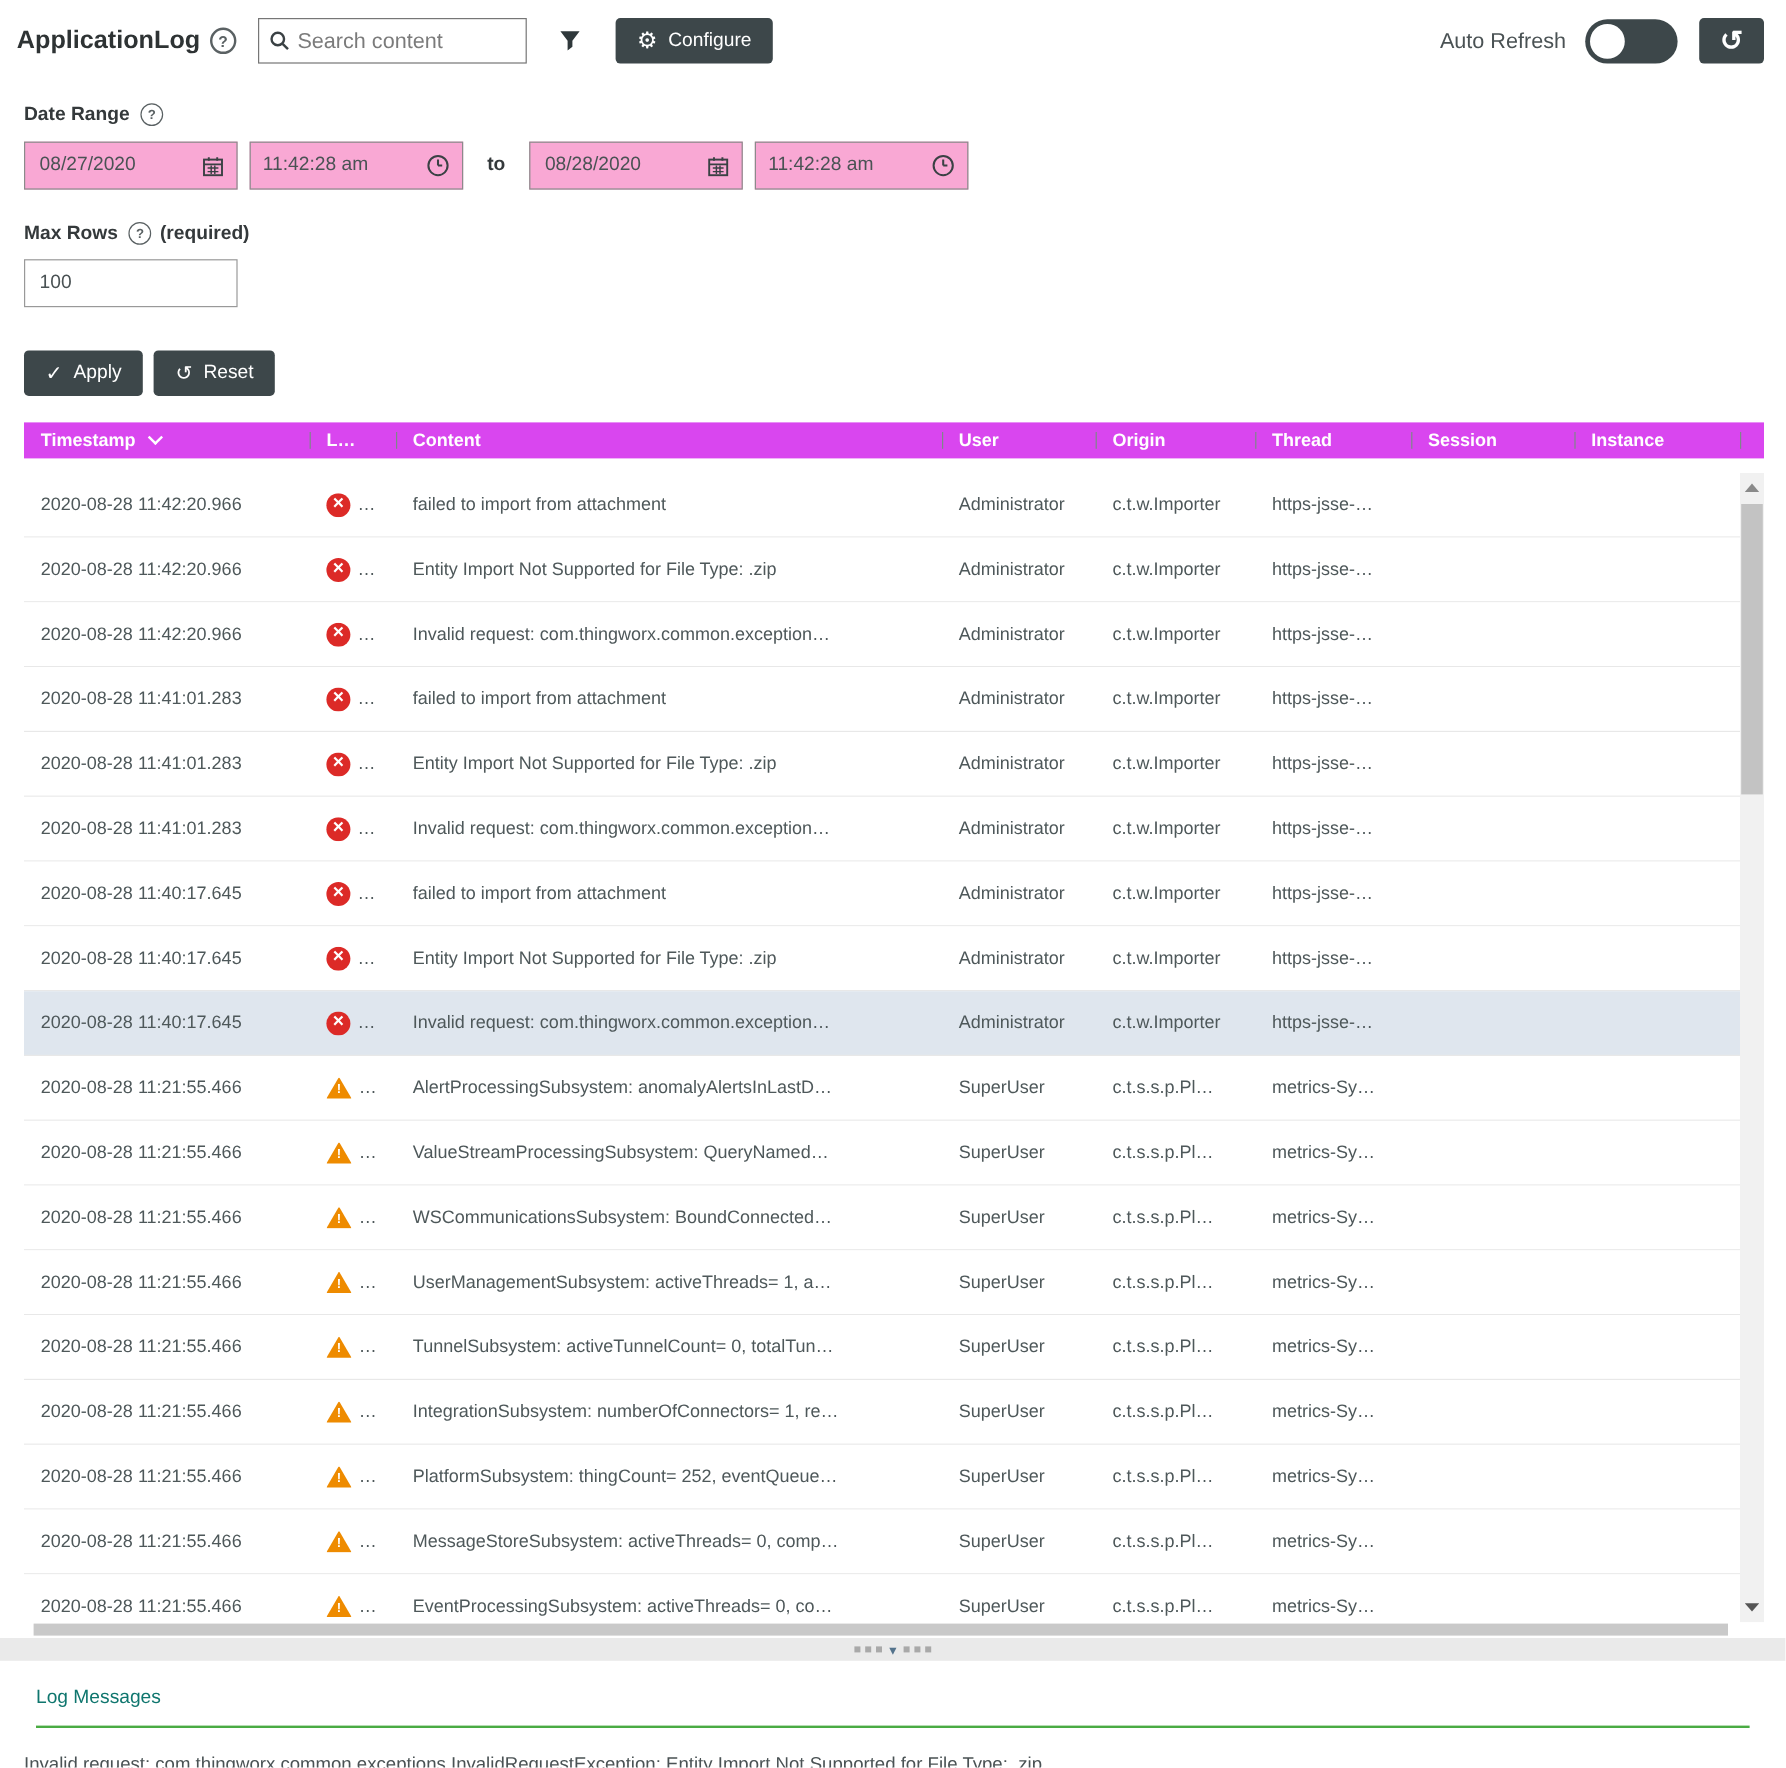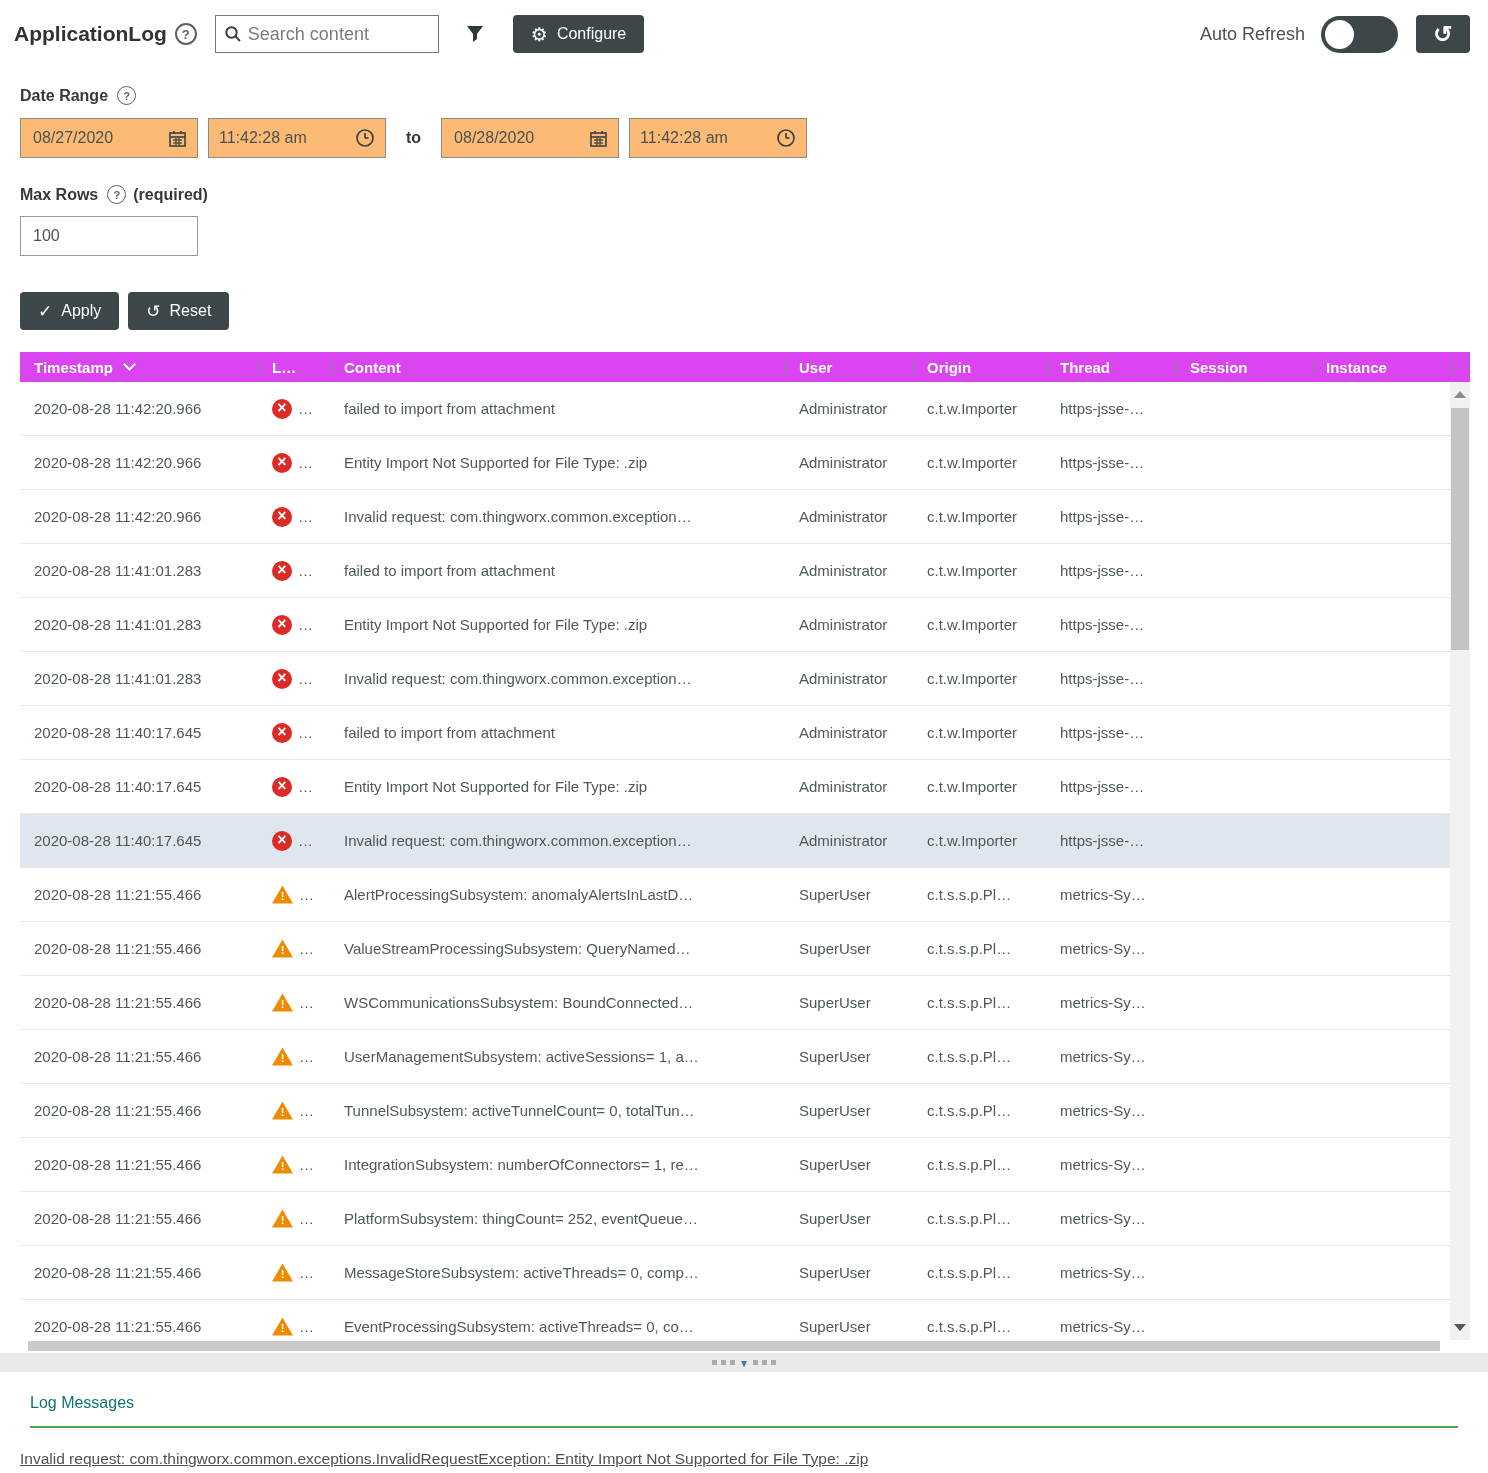"08/27/2020" .field { background: #fdba74 -> #f9a8d4 }
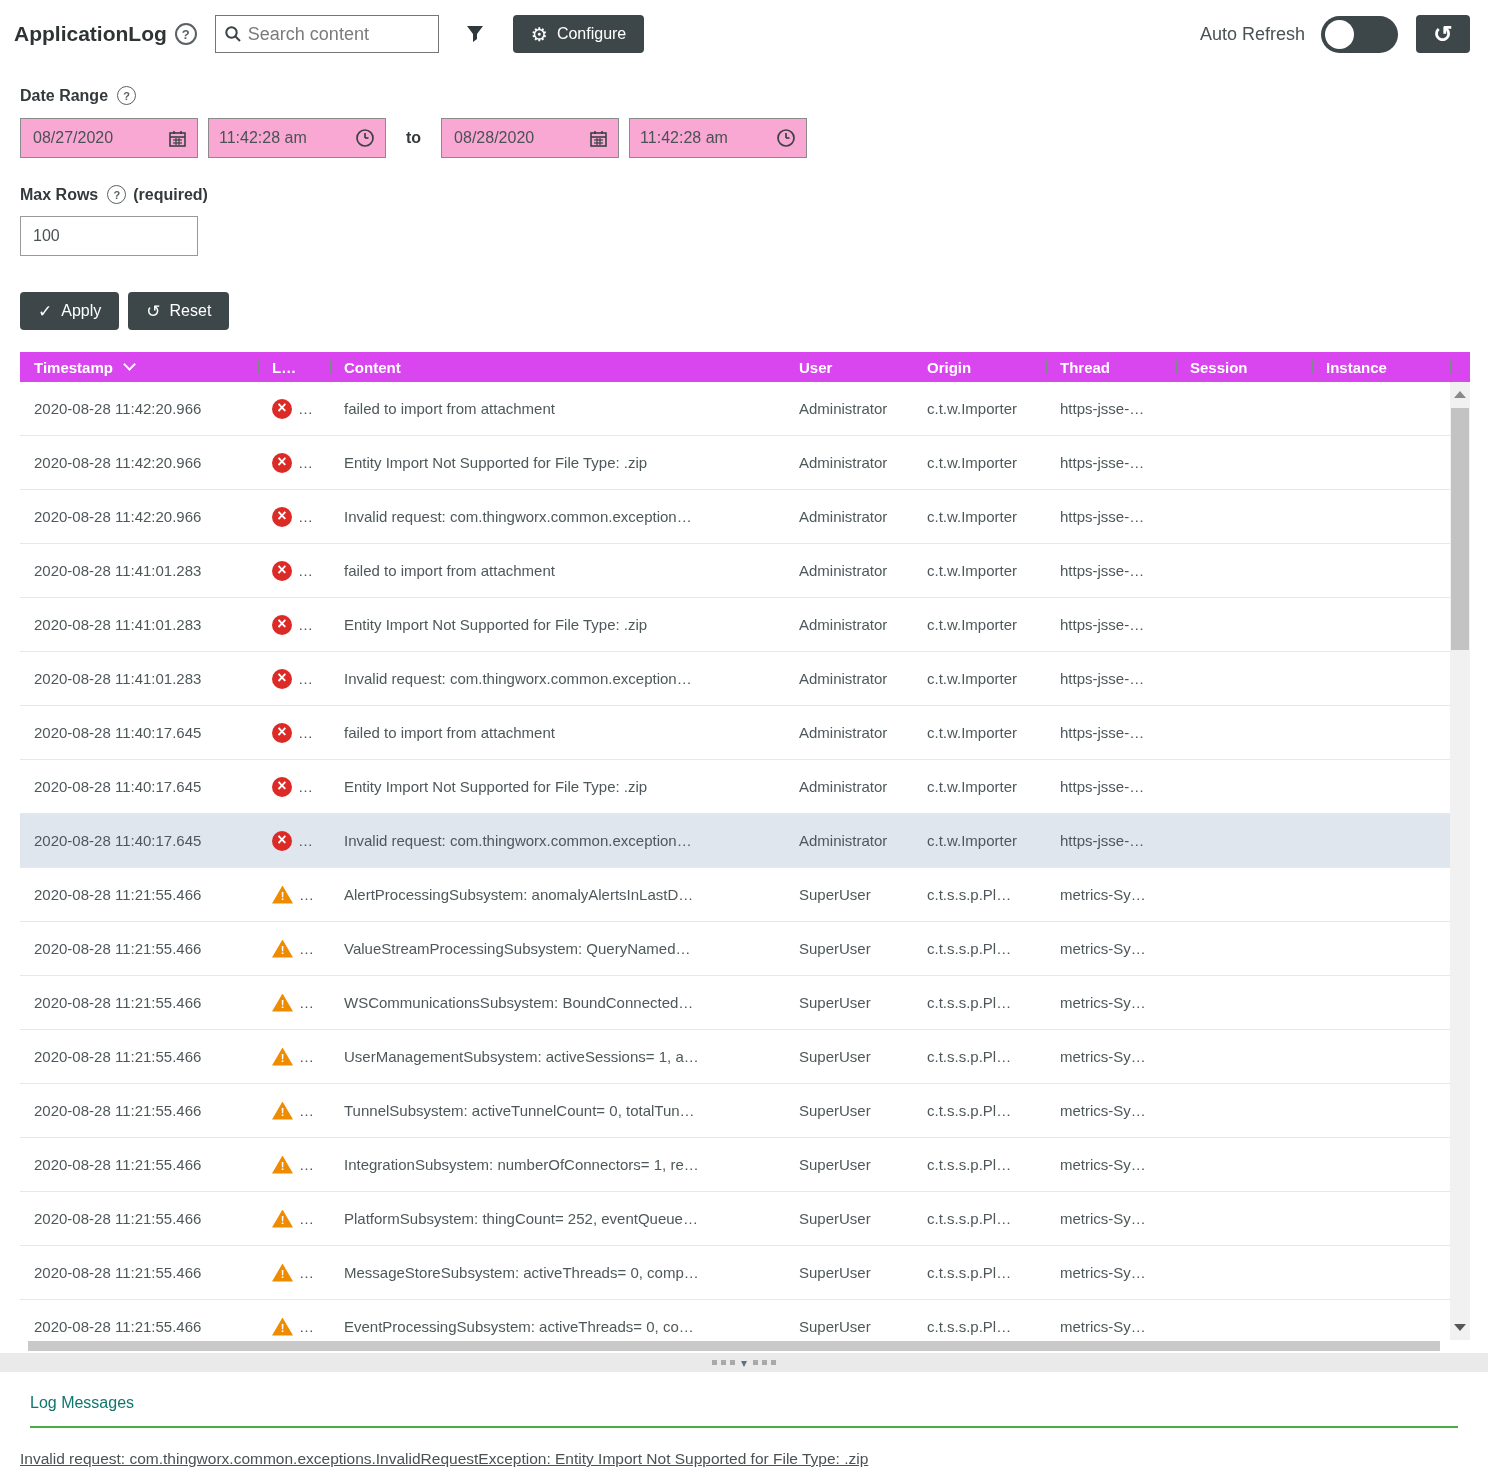"2020-08-28 11:42:20.966" .tbody { margin-top: none -> 12px }
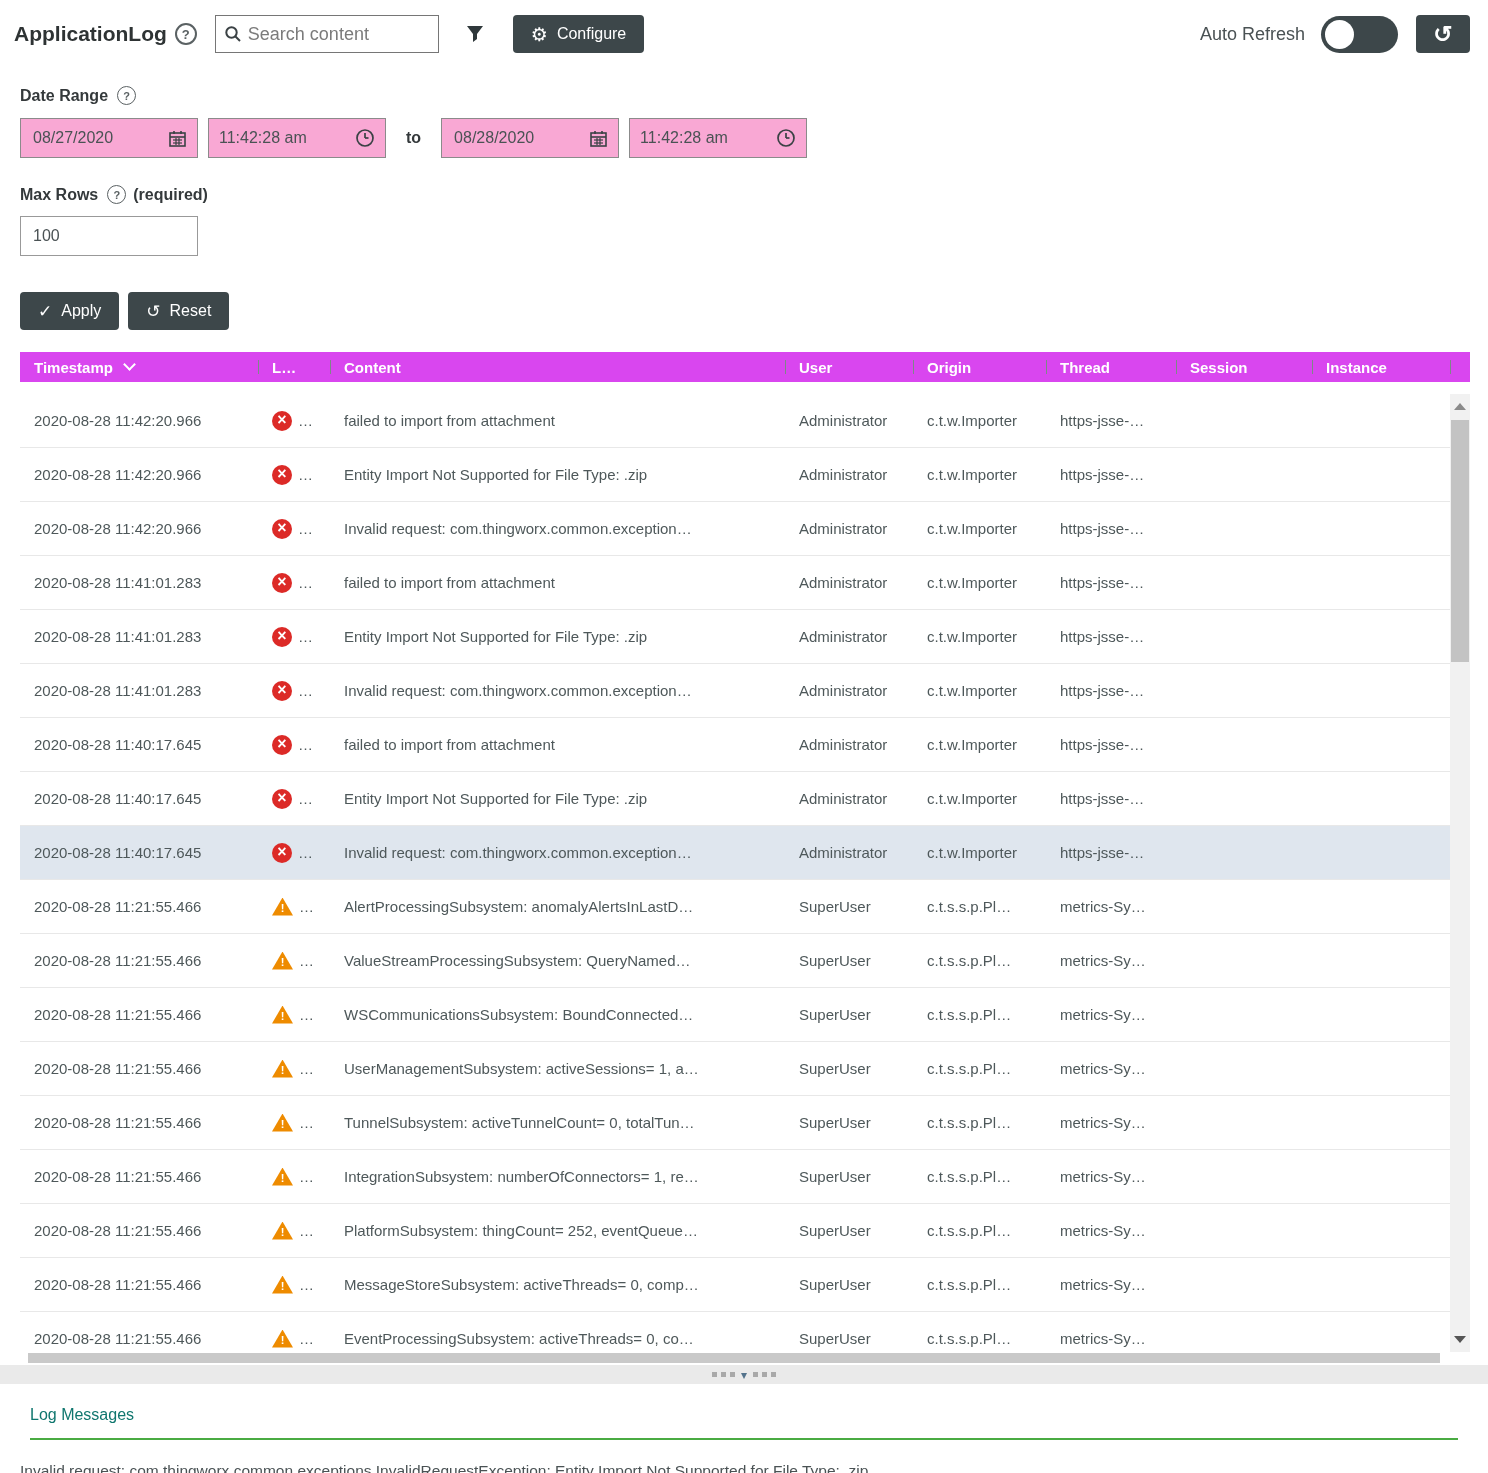"UserManagementSubsystem: activeSessions=" div.td { text: activeSessions -> activeThreads }
